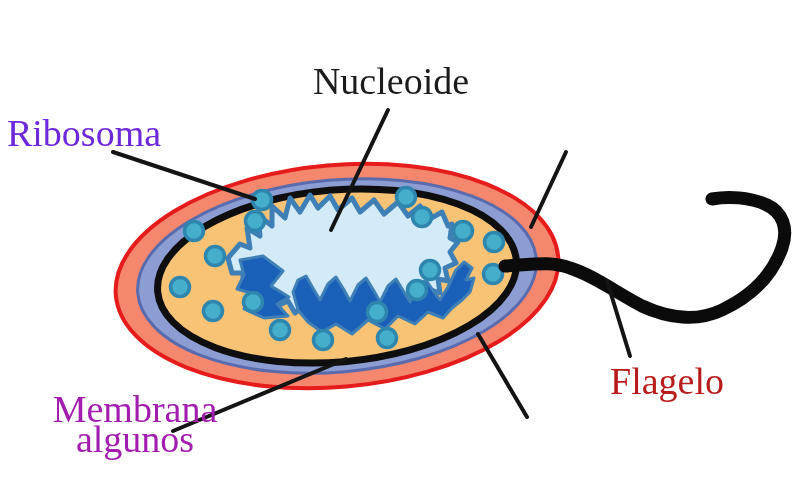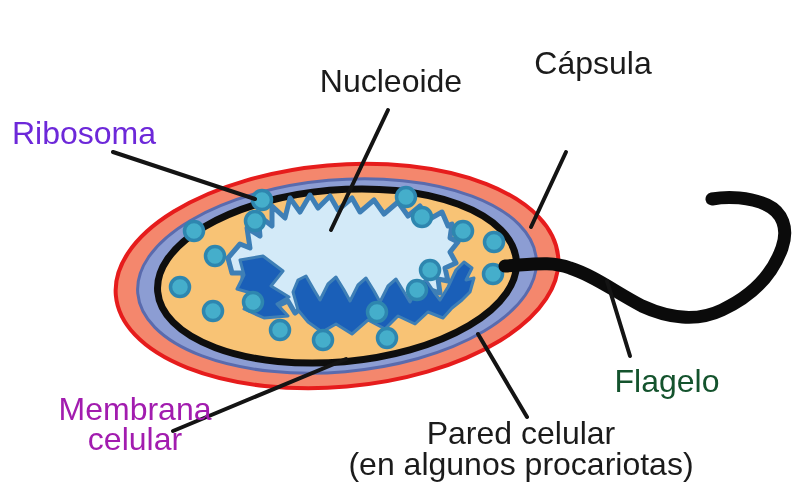"Nucleoide" .label { font-family: Liberation Sans, sans-serif -> Liberation Serif, serif; font-size: 32px -> 38px }
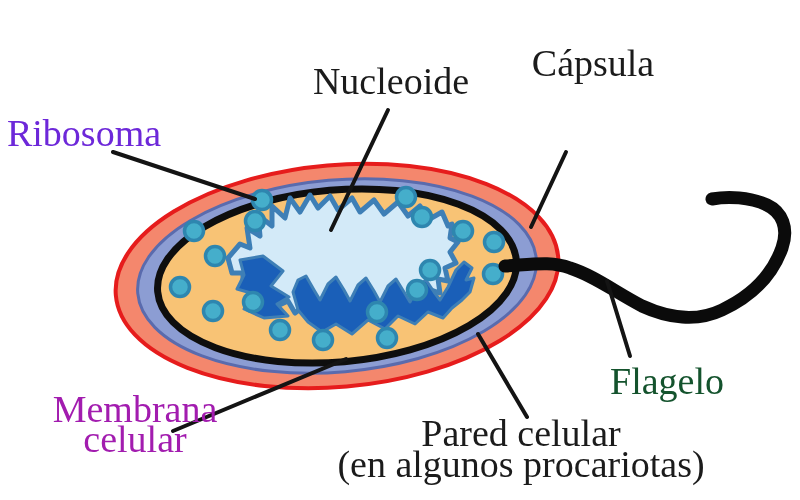"Cápsula" span.ln { html: <span>Cápsula</span> -> none }
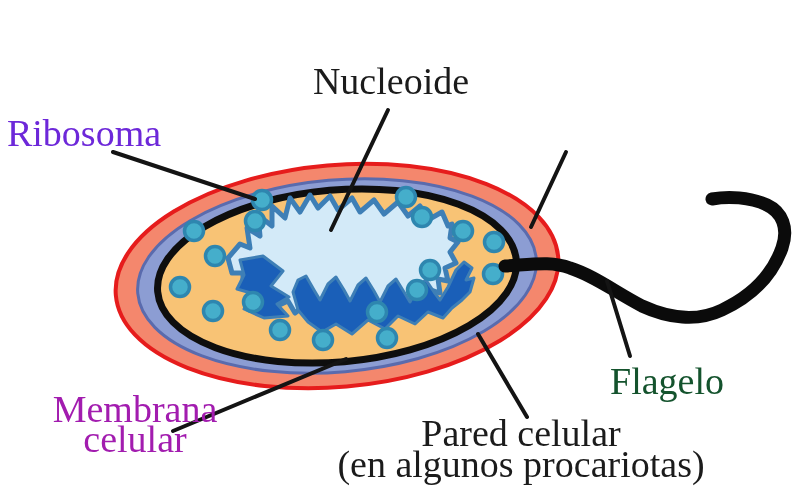"Flagelo" div.label { color: #14532d -> #b91c1c }
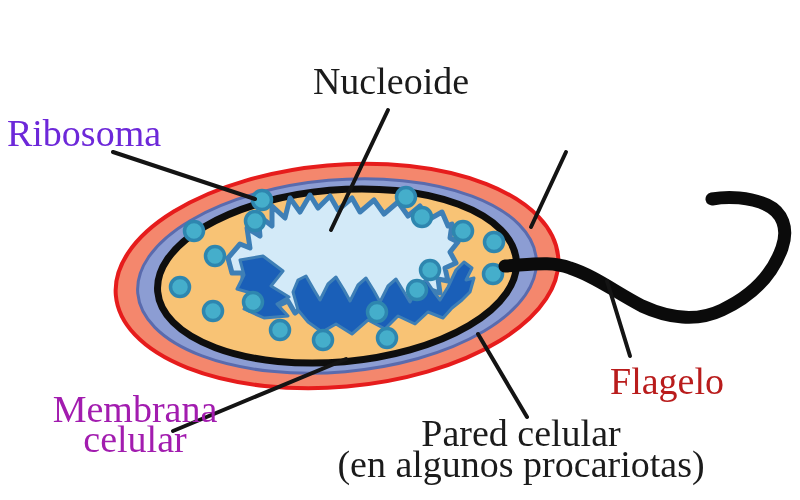"celular" span.ln { text: celular -> algunos }
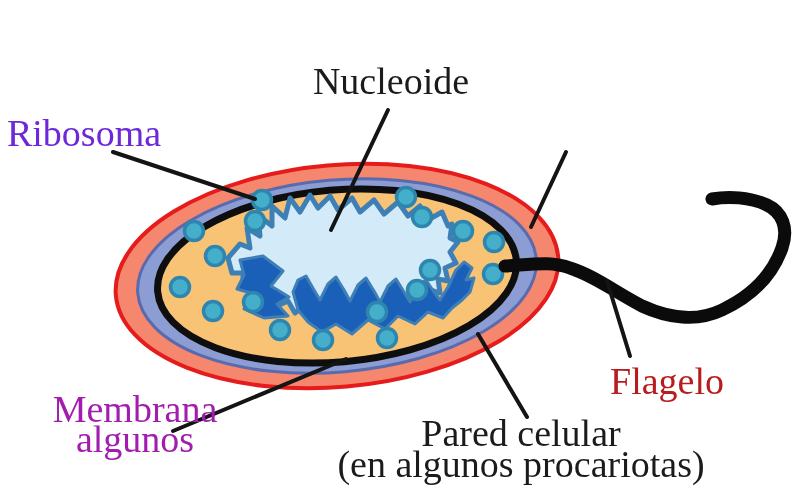"Pared celular" div.label { html: <div> <span>Pared celular</span> <span>(en algunos procariotas)</span> </div> -> none }
